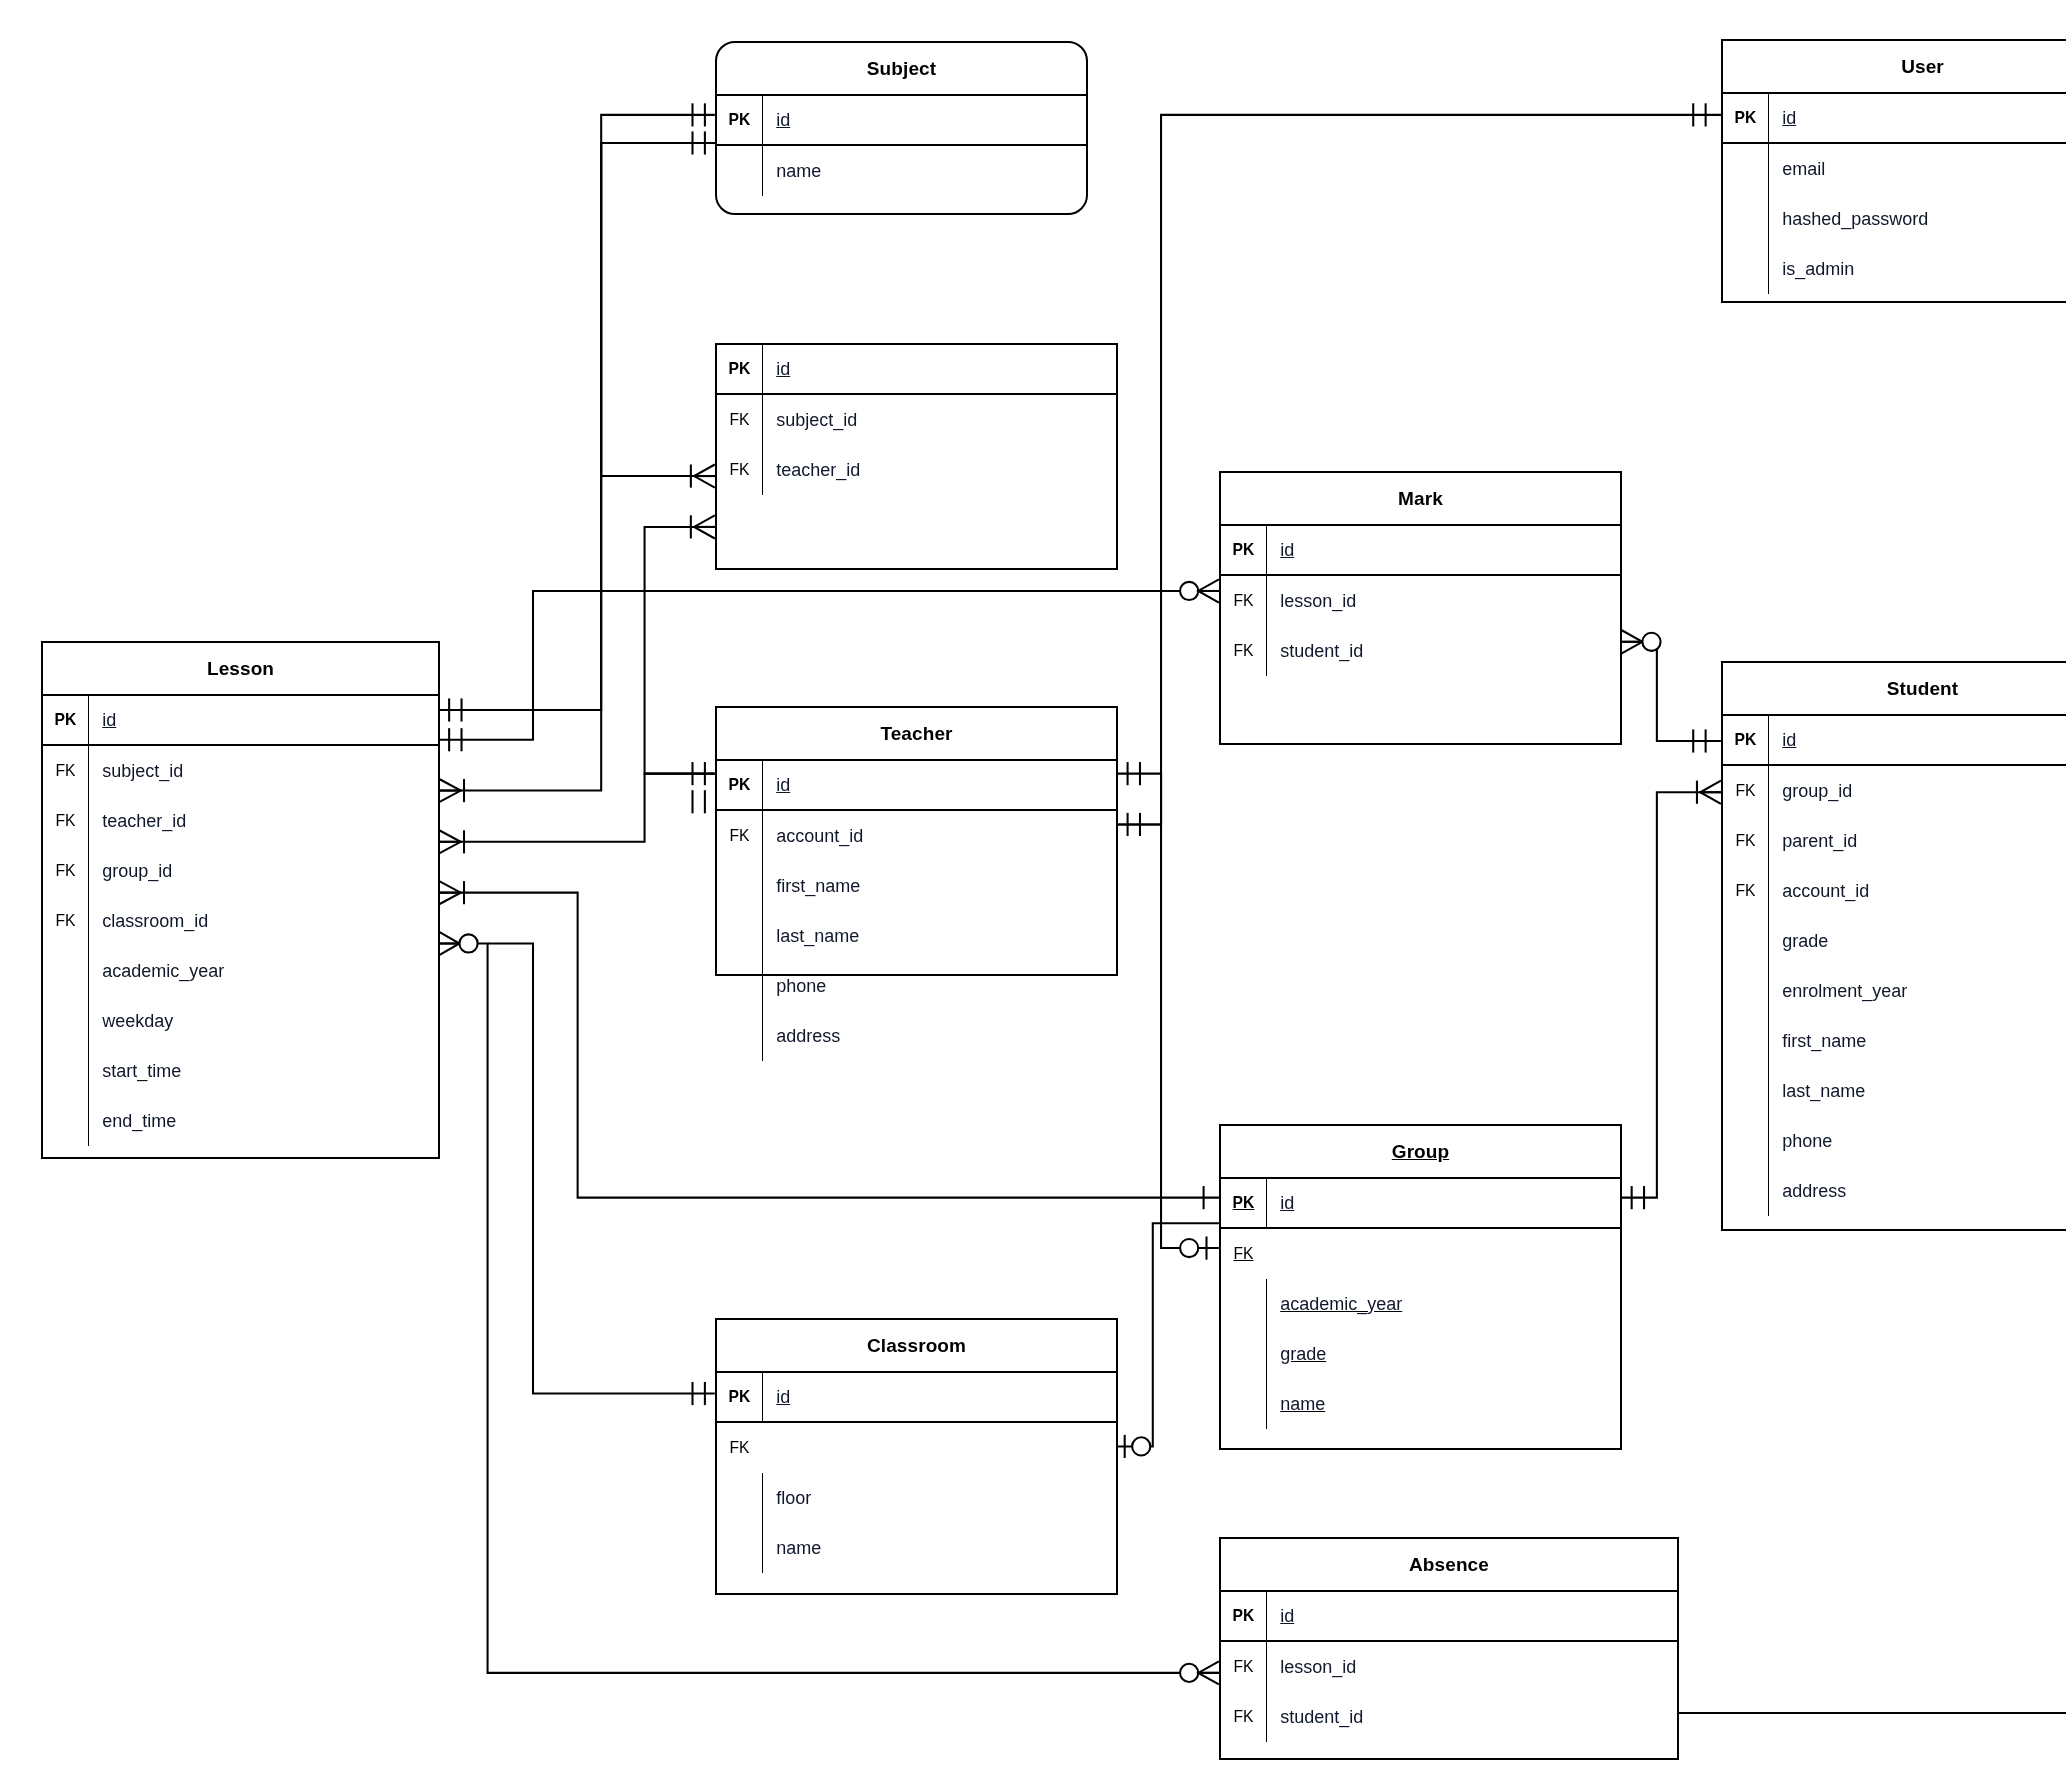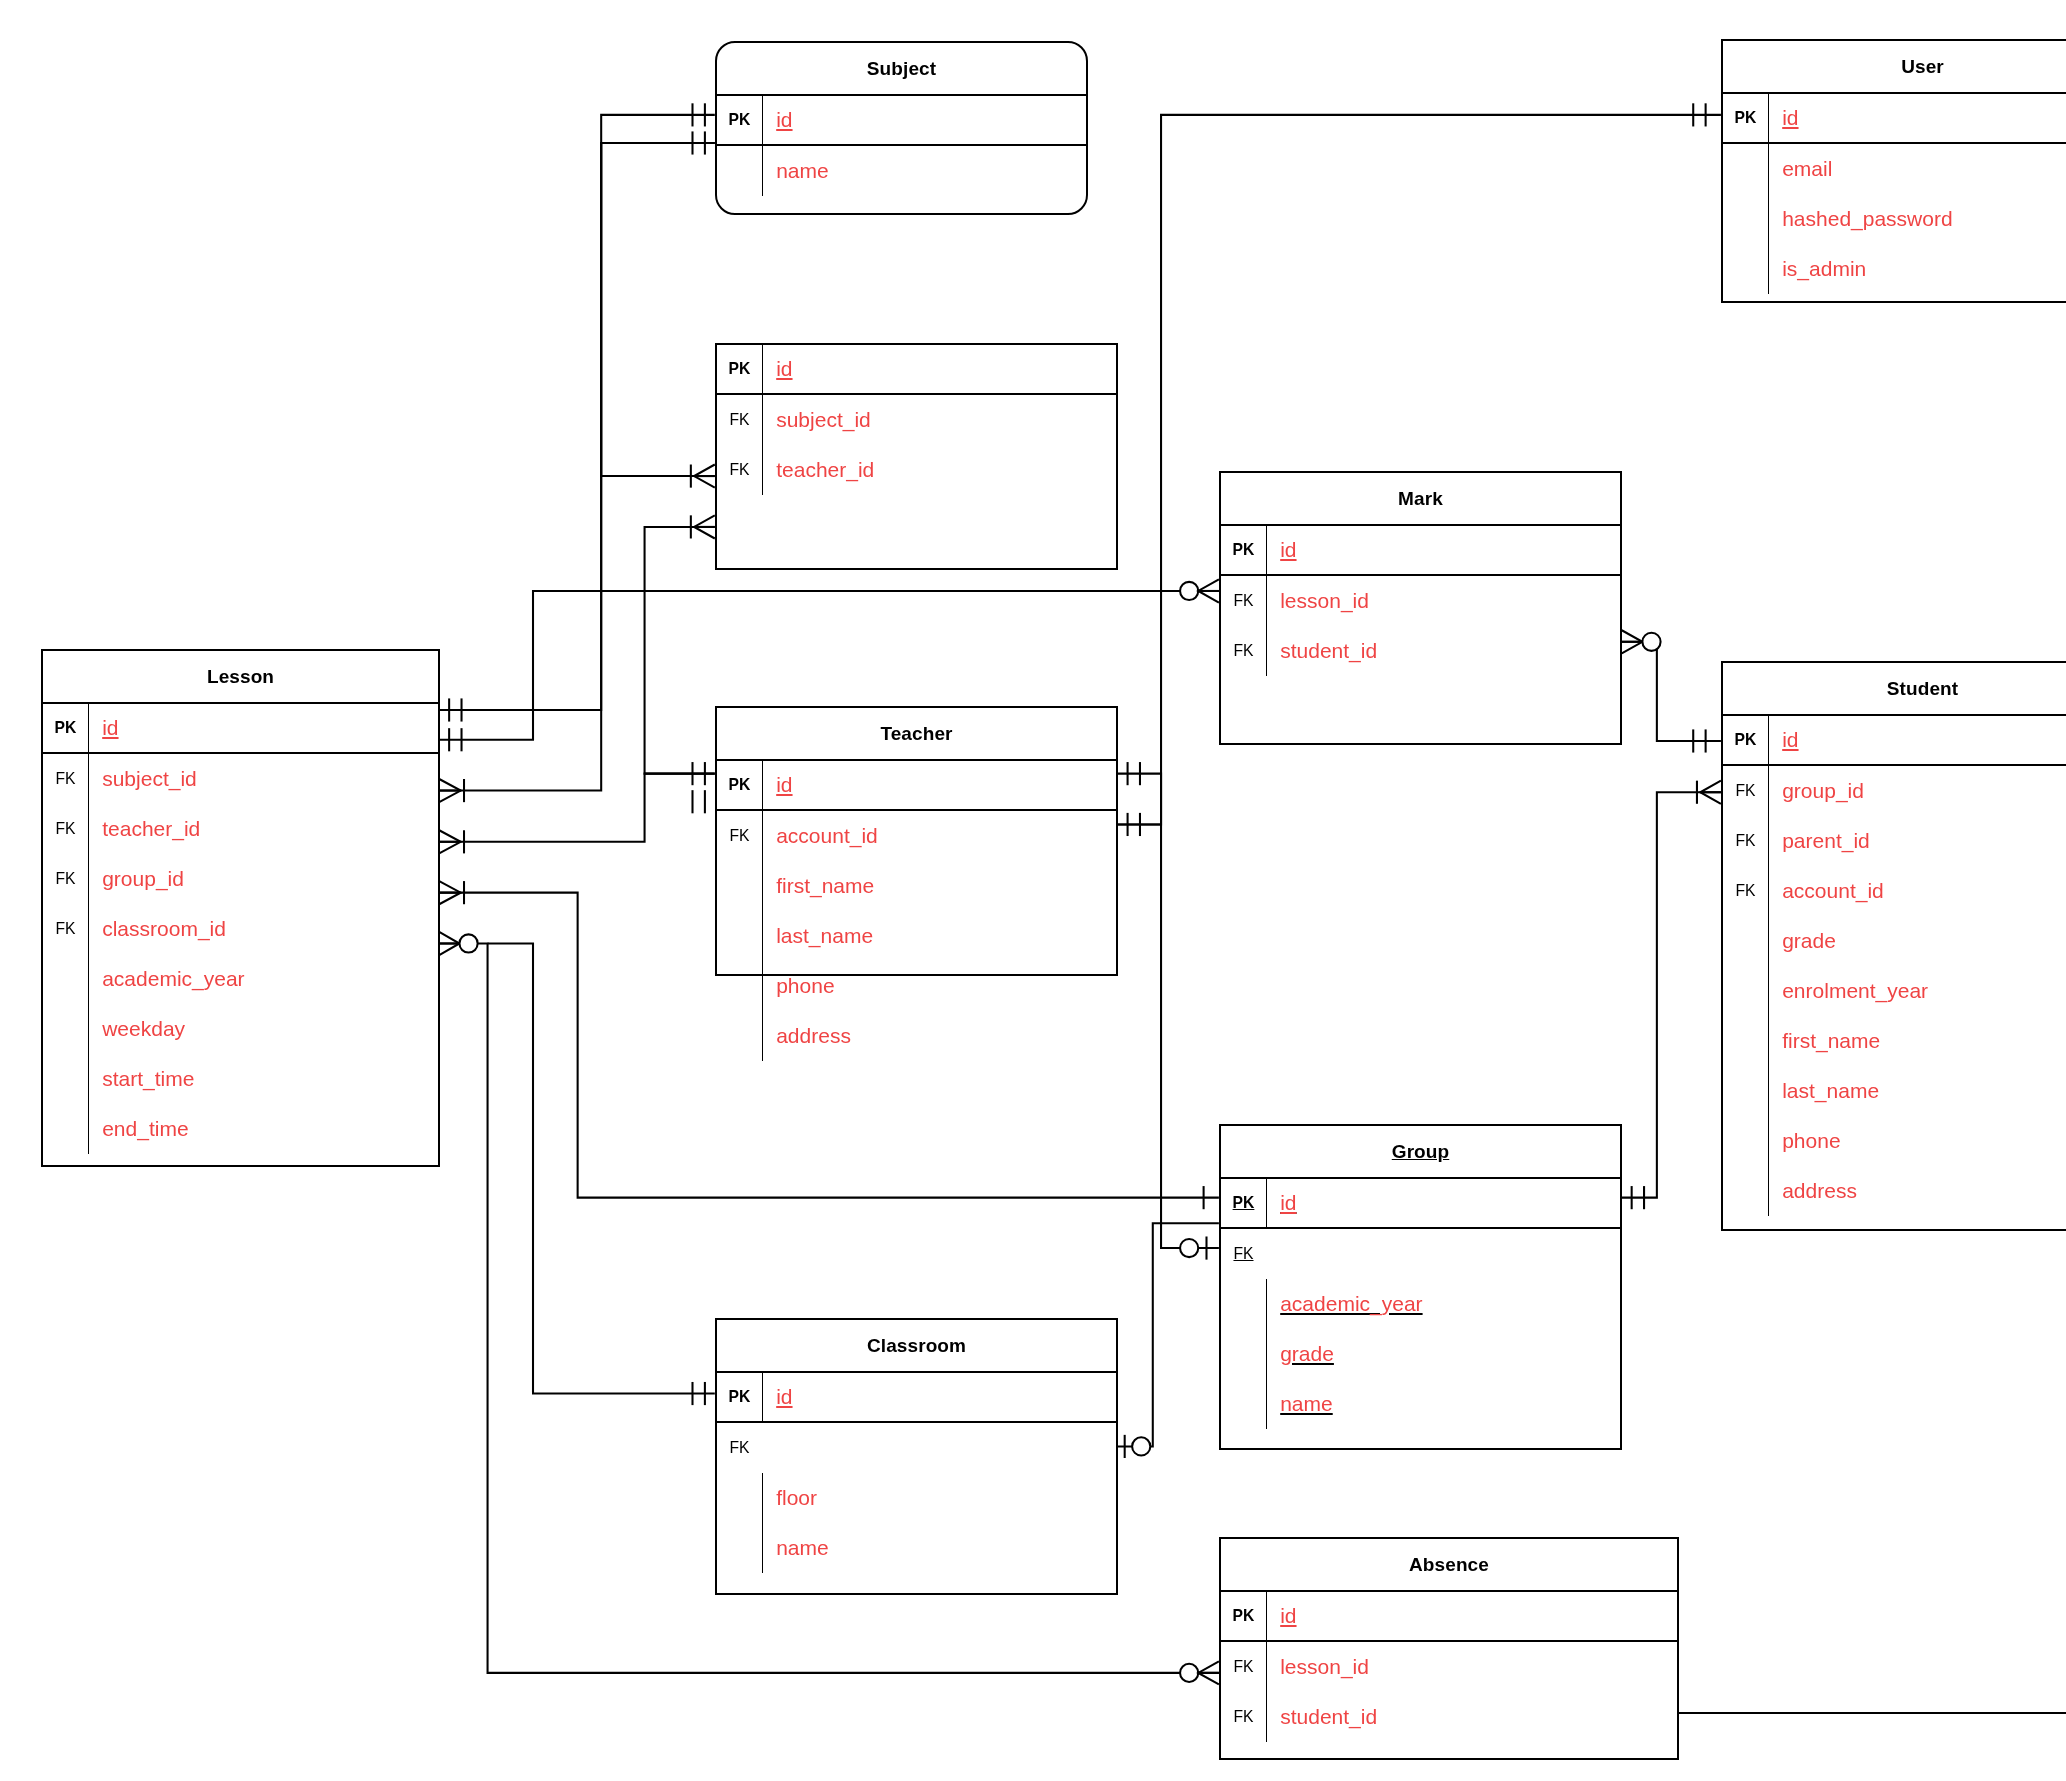"id" .name-col { color: #ef4444 -> #0f172a; font-size: 21px -> 18px }
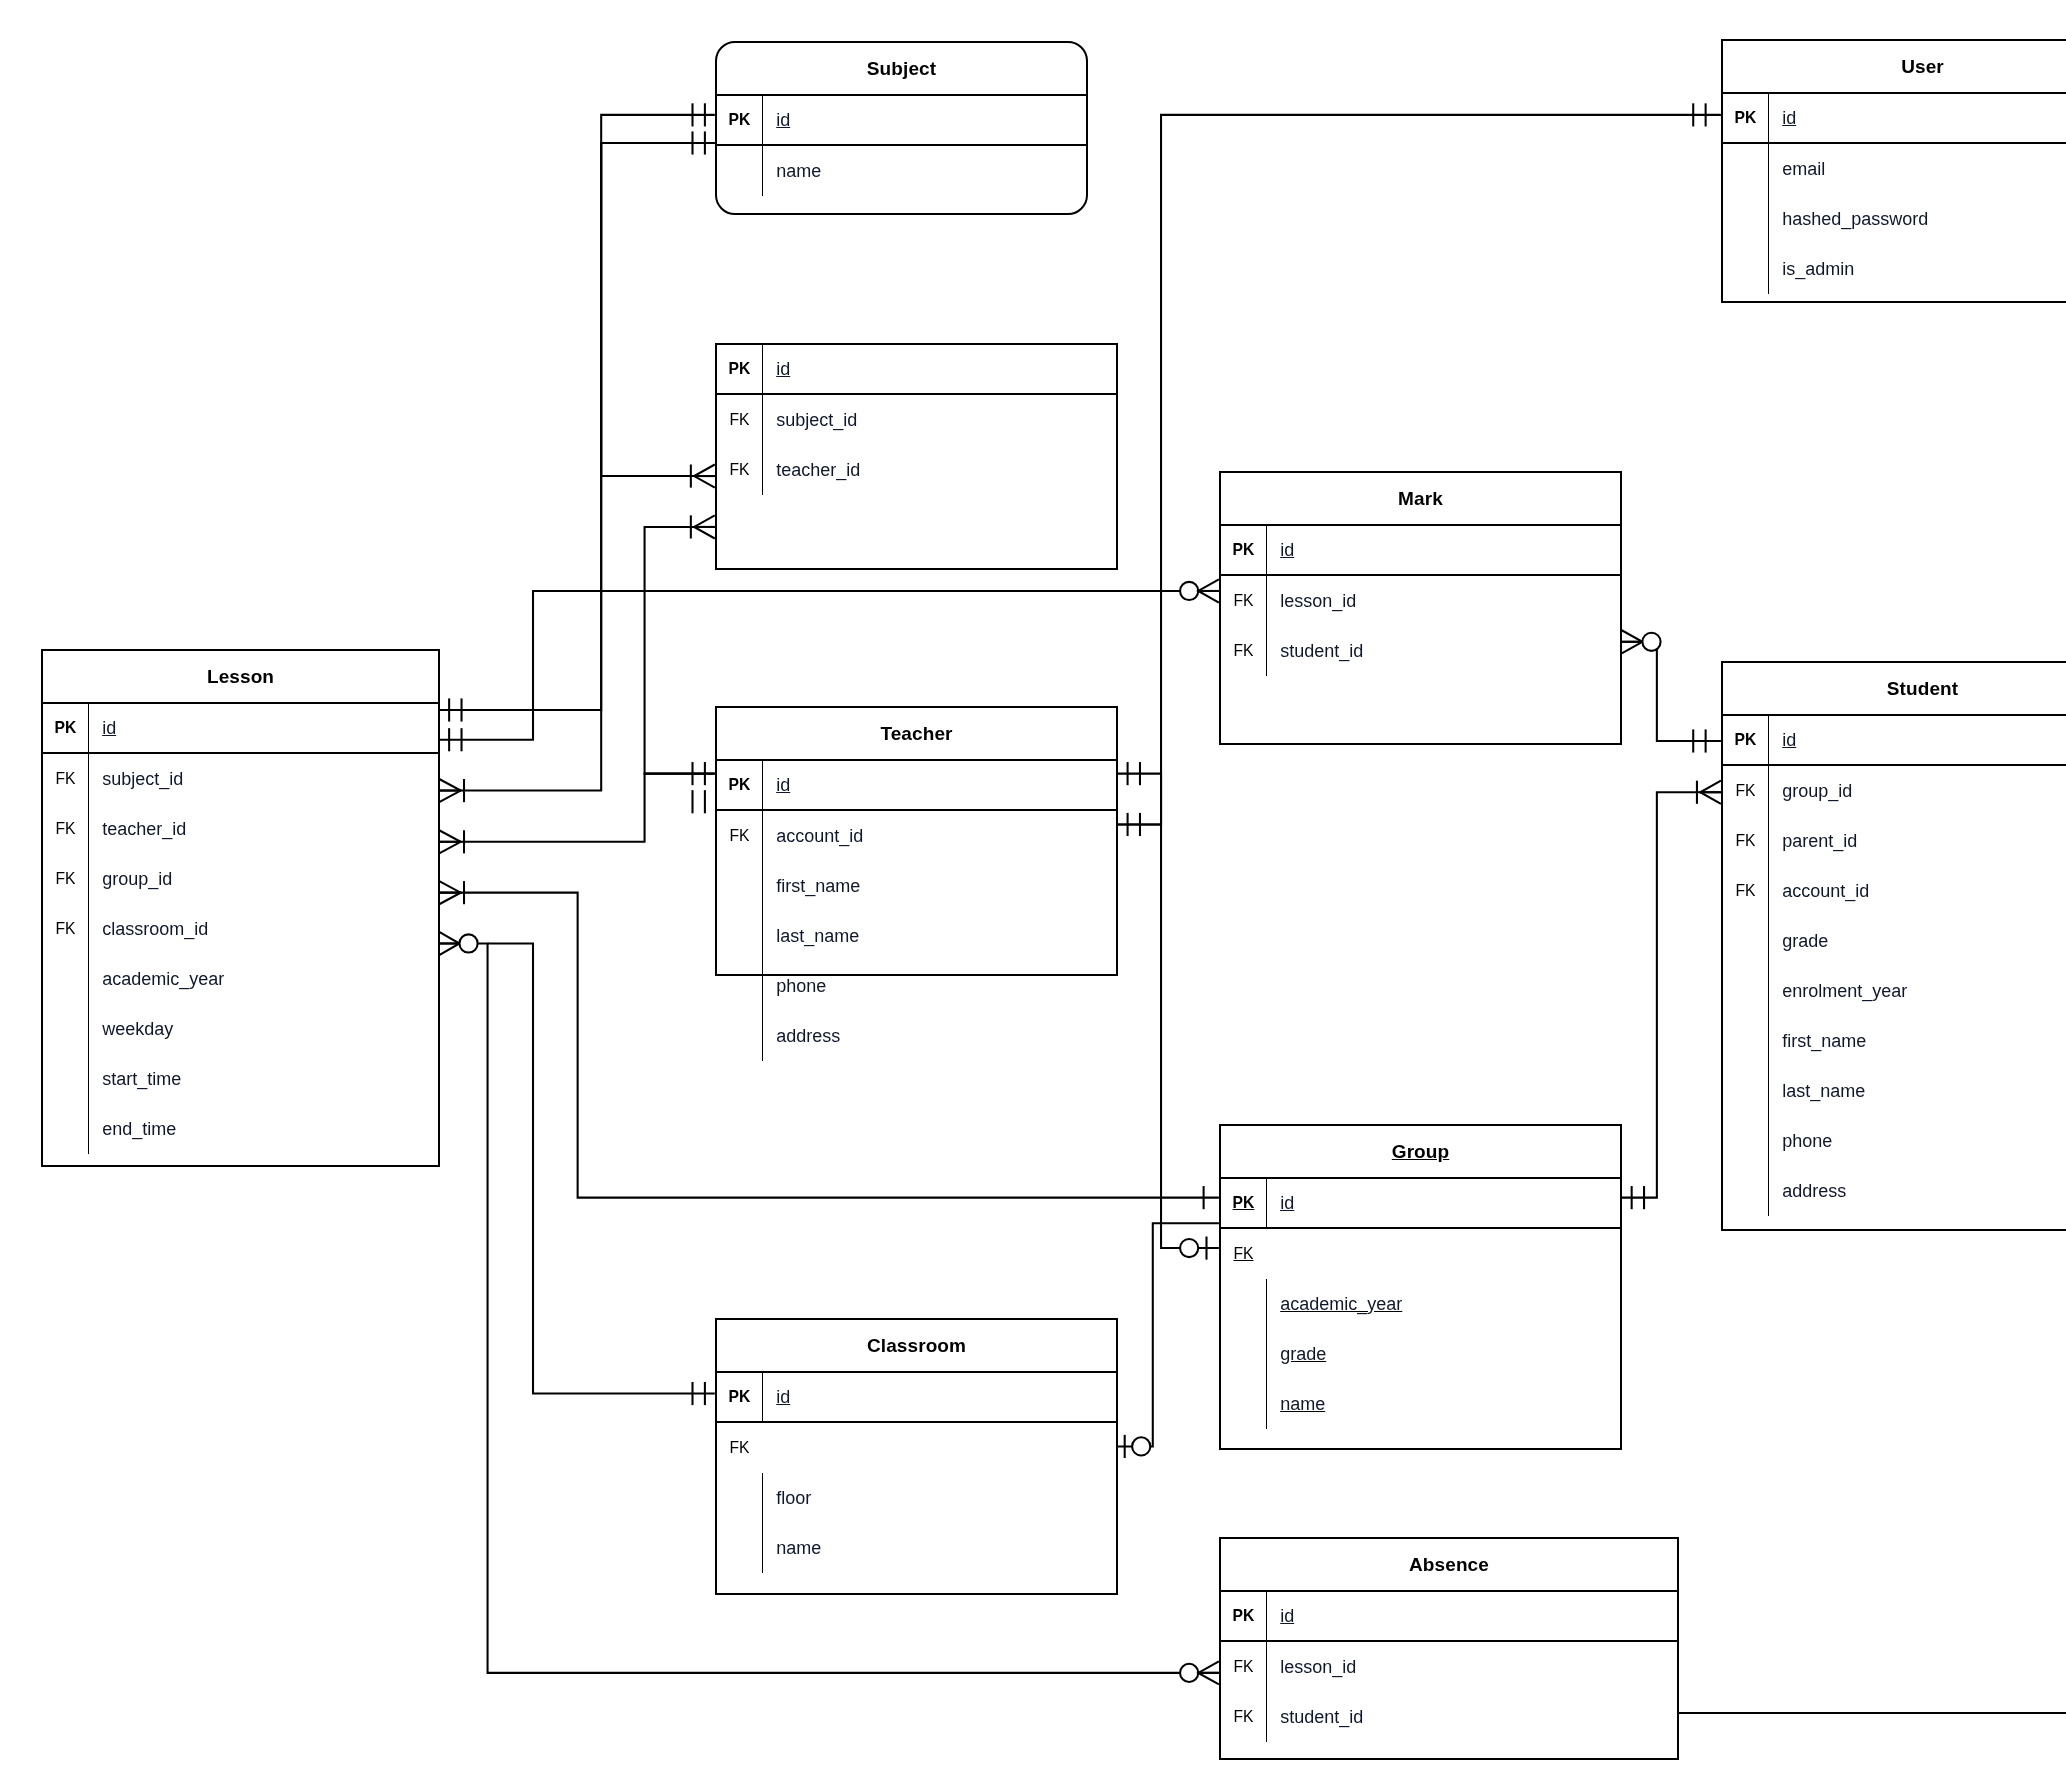"Lesson" div.entity { margin-top: 8px -> none }
